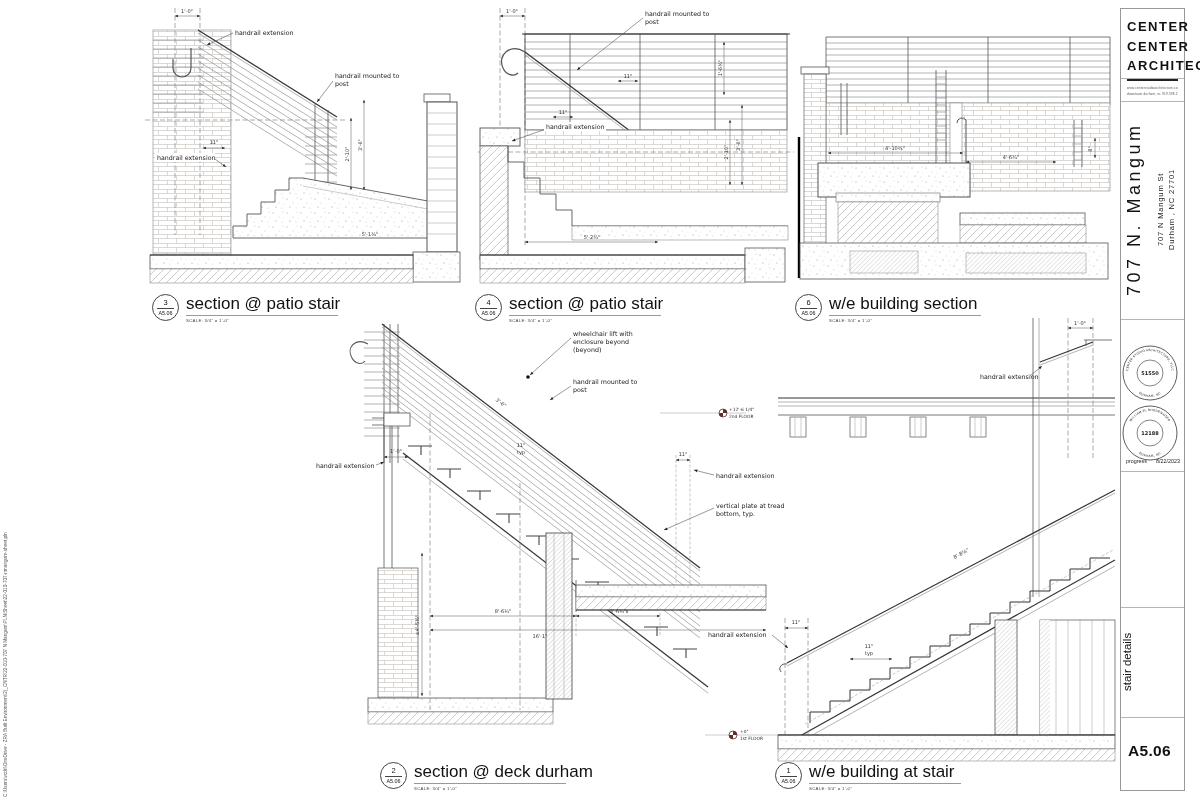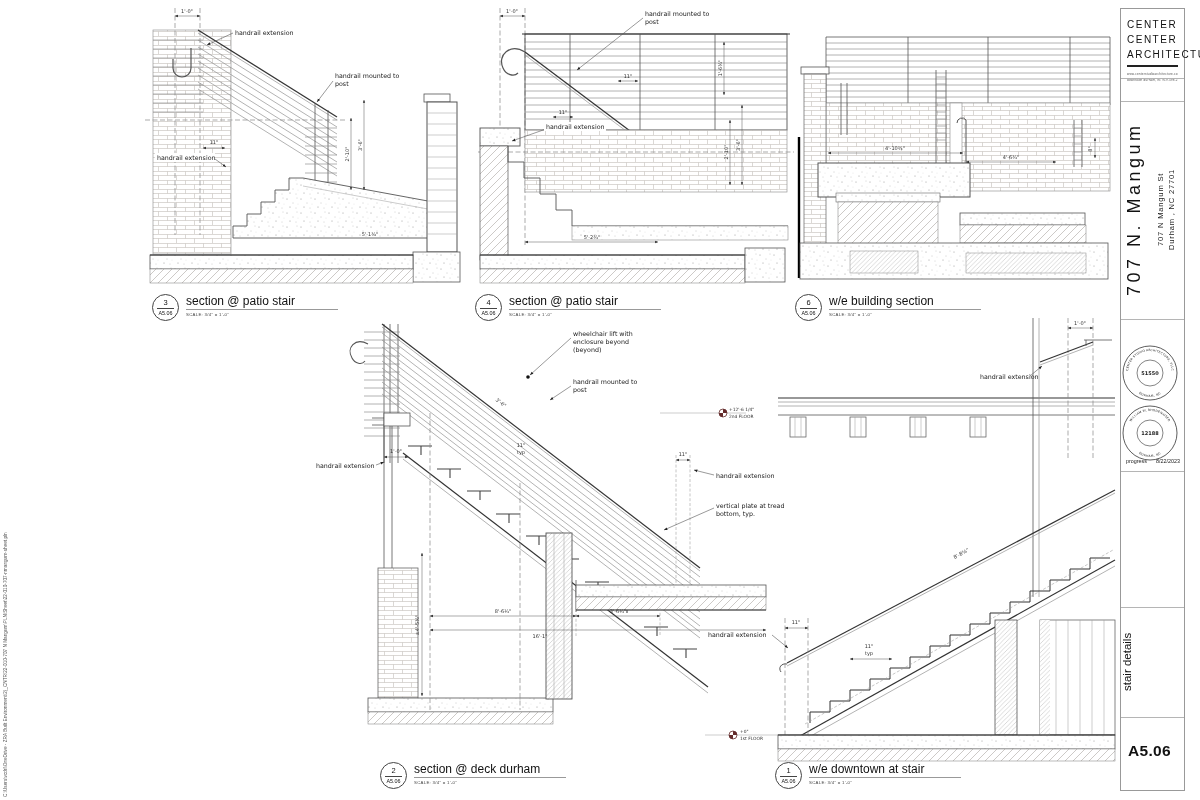"CENTER" .fline { font-size: 10px -> 13px; font-weight: normal -> bold }
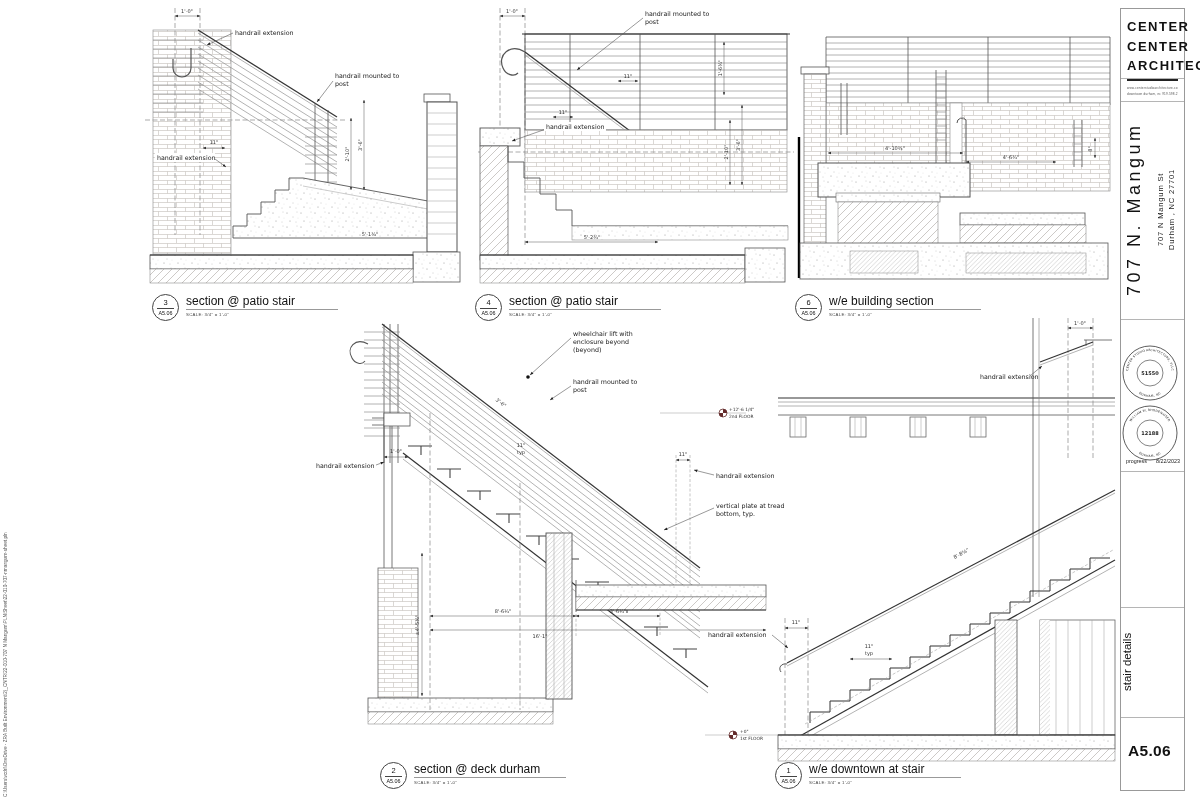"section @ patio stair" .sec .tt { font-size: 12px -> 17px }
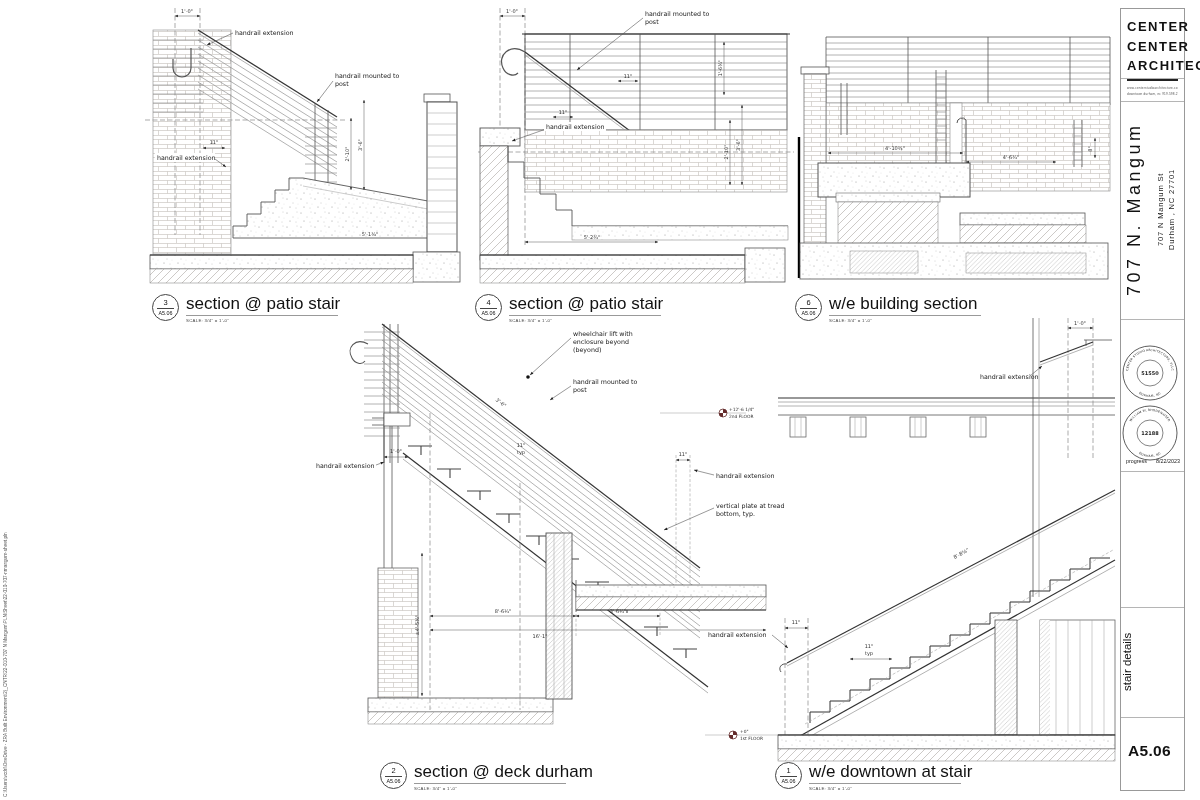"w/e downtown at stair" div.tt { text: downtown -> building }
